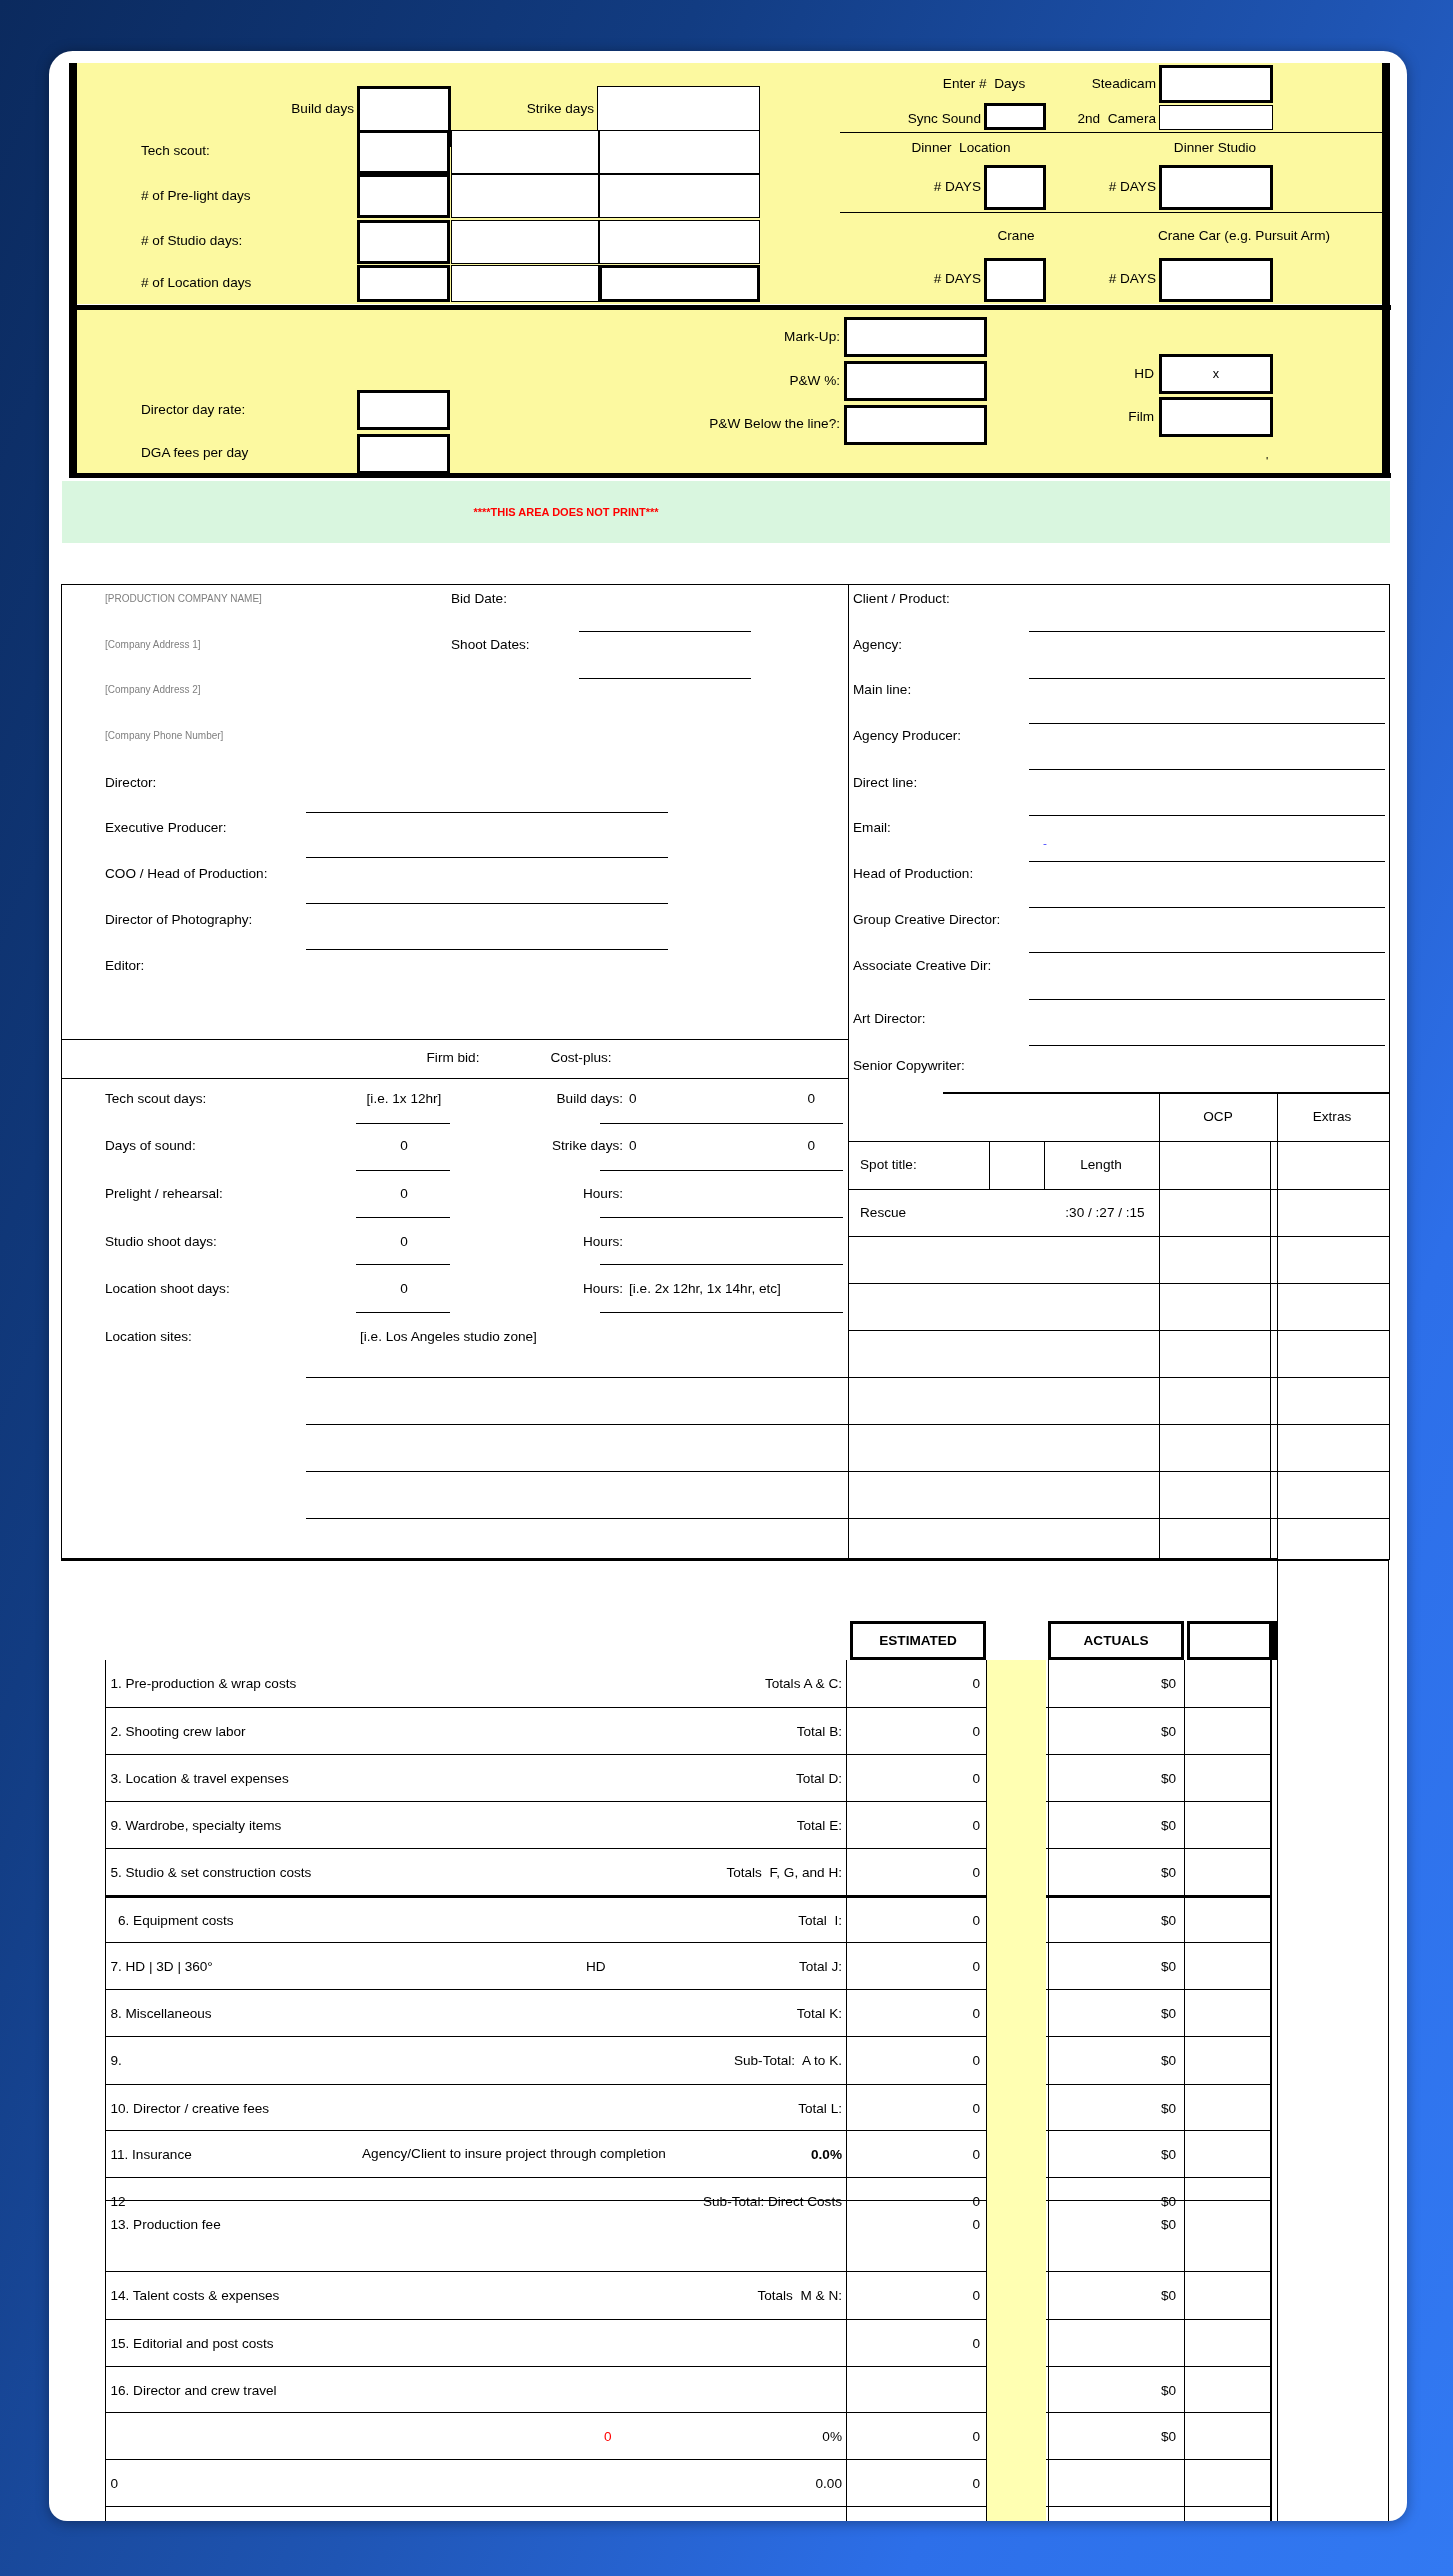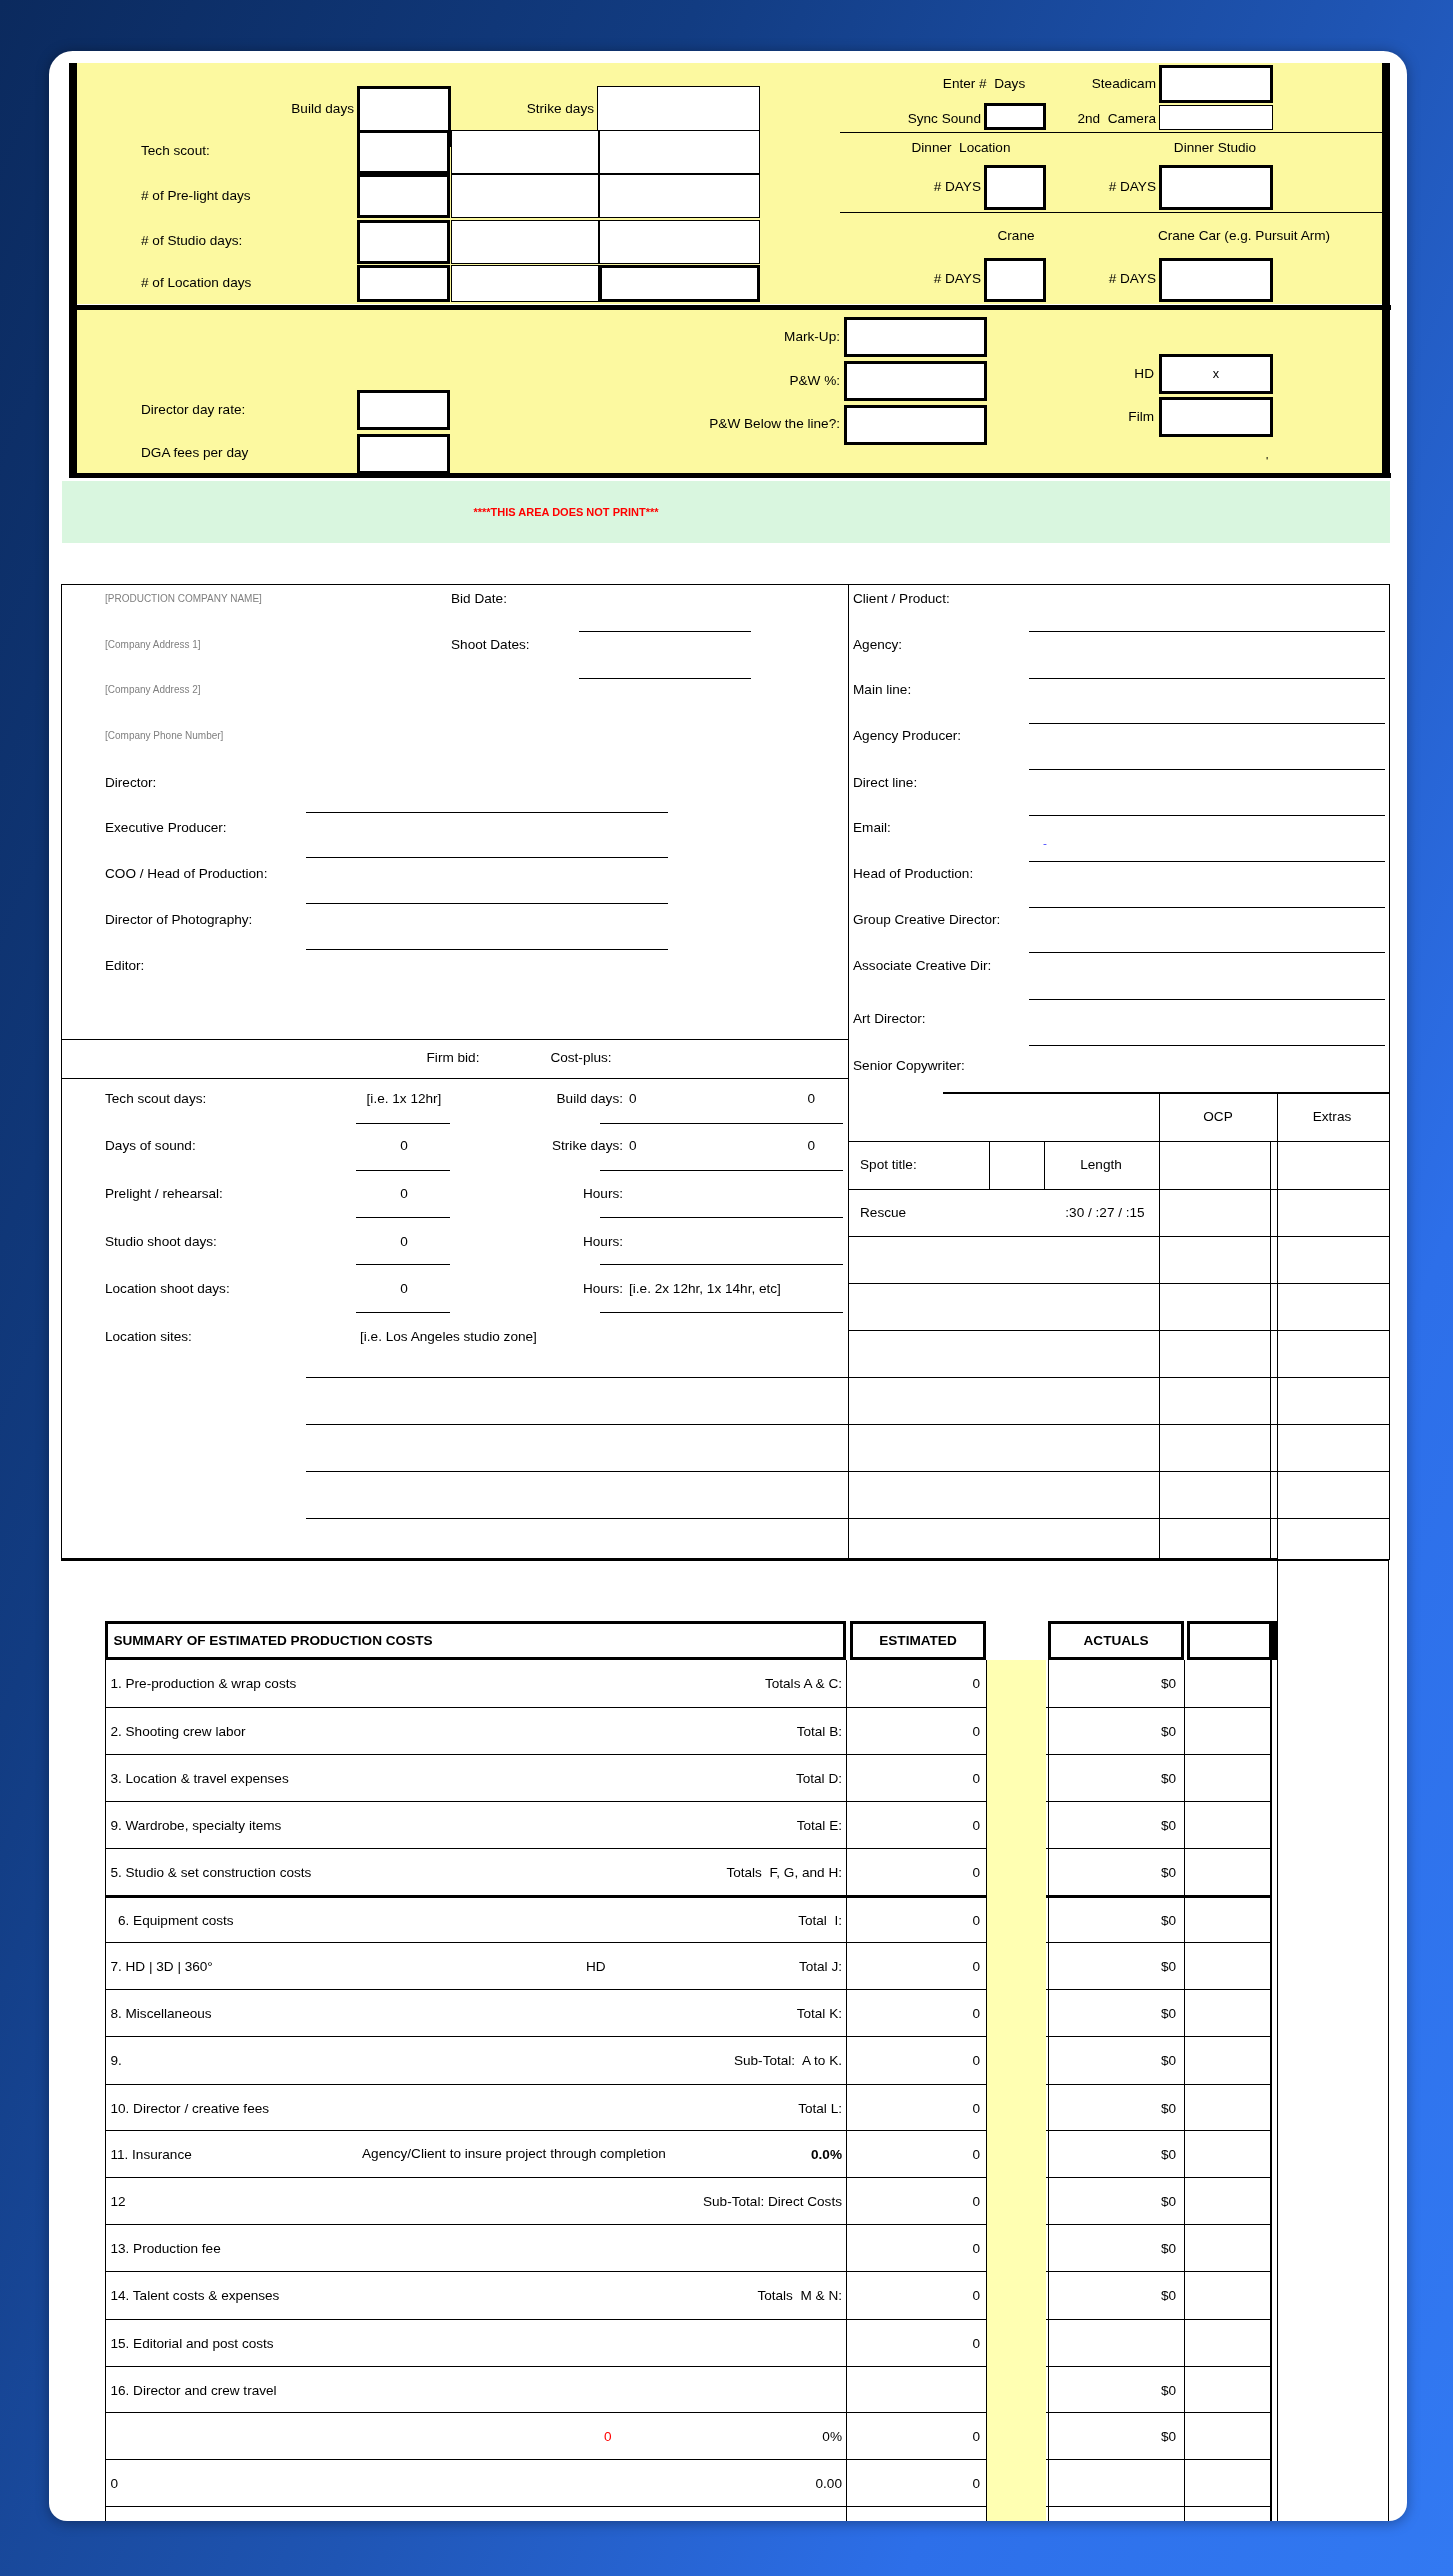"SUMMARY OF ESTIMATED PRODUCTION COSTS" div.hdrbox { html: <div> <span>SUMMARY OF ESTIMATED PRODUCTION COSTS</span> </div> -> none }
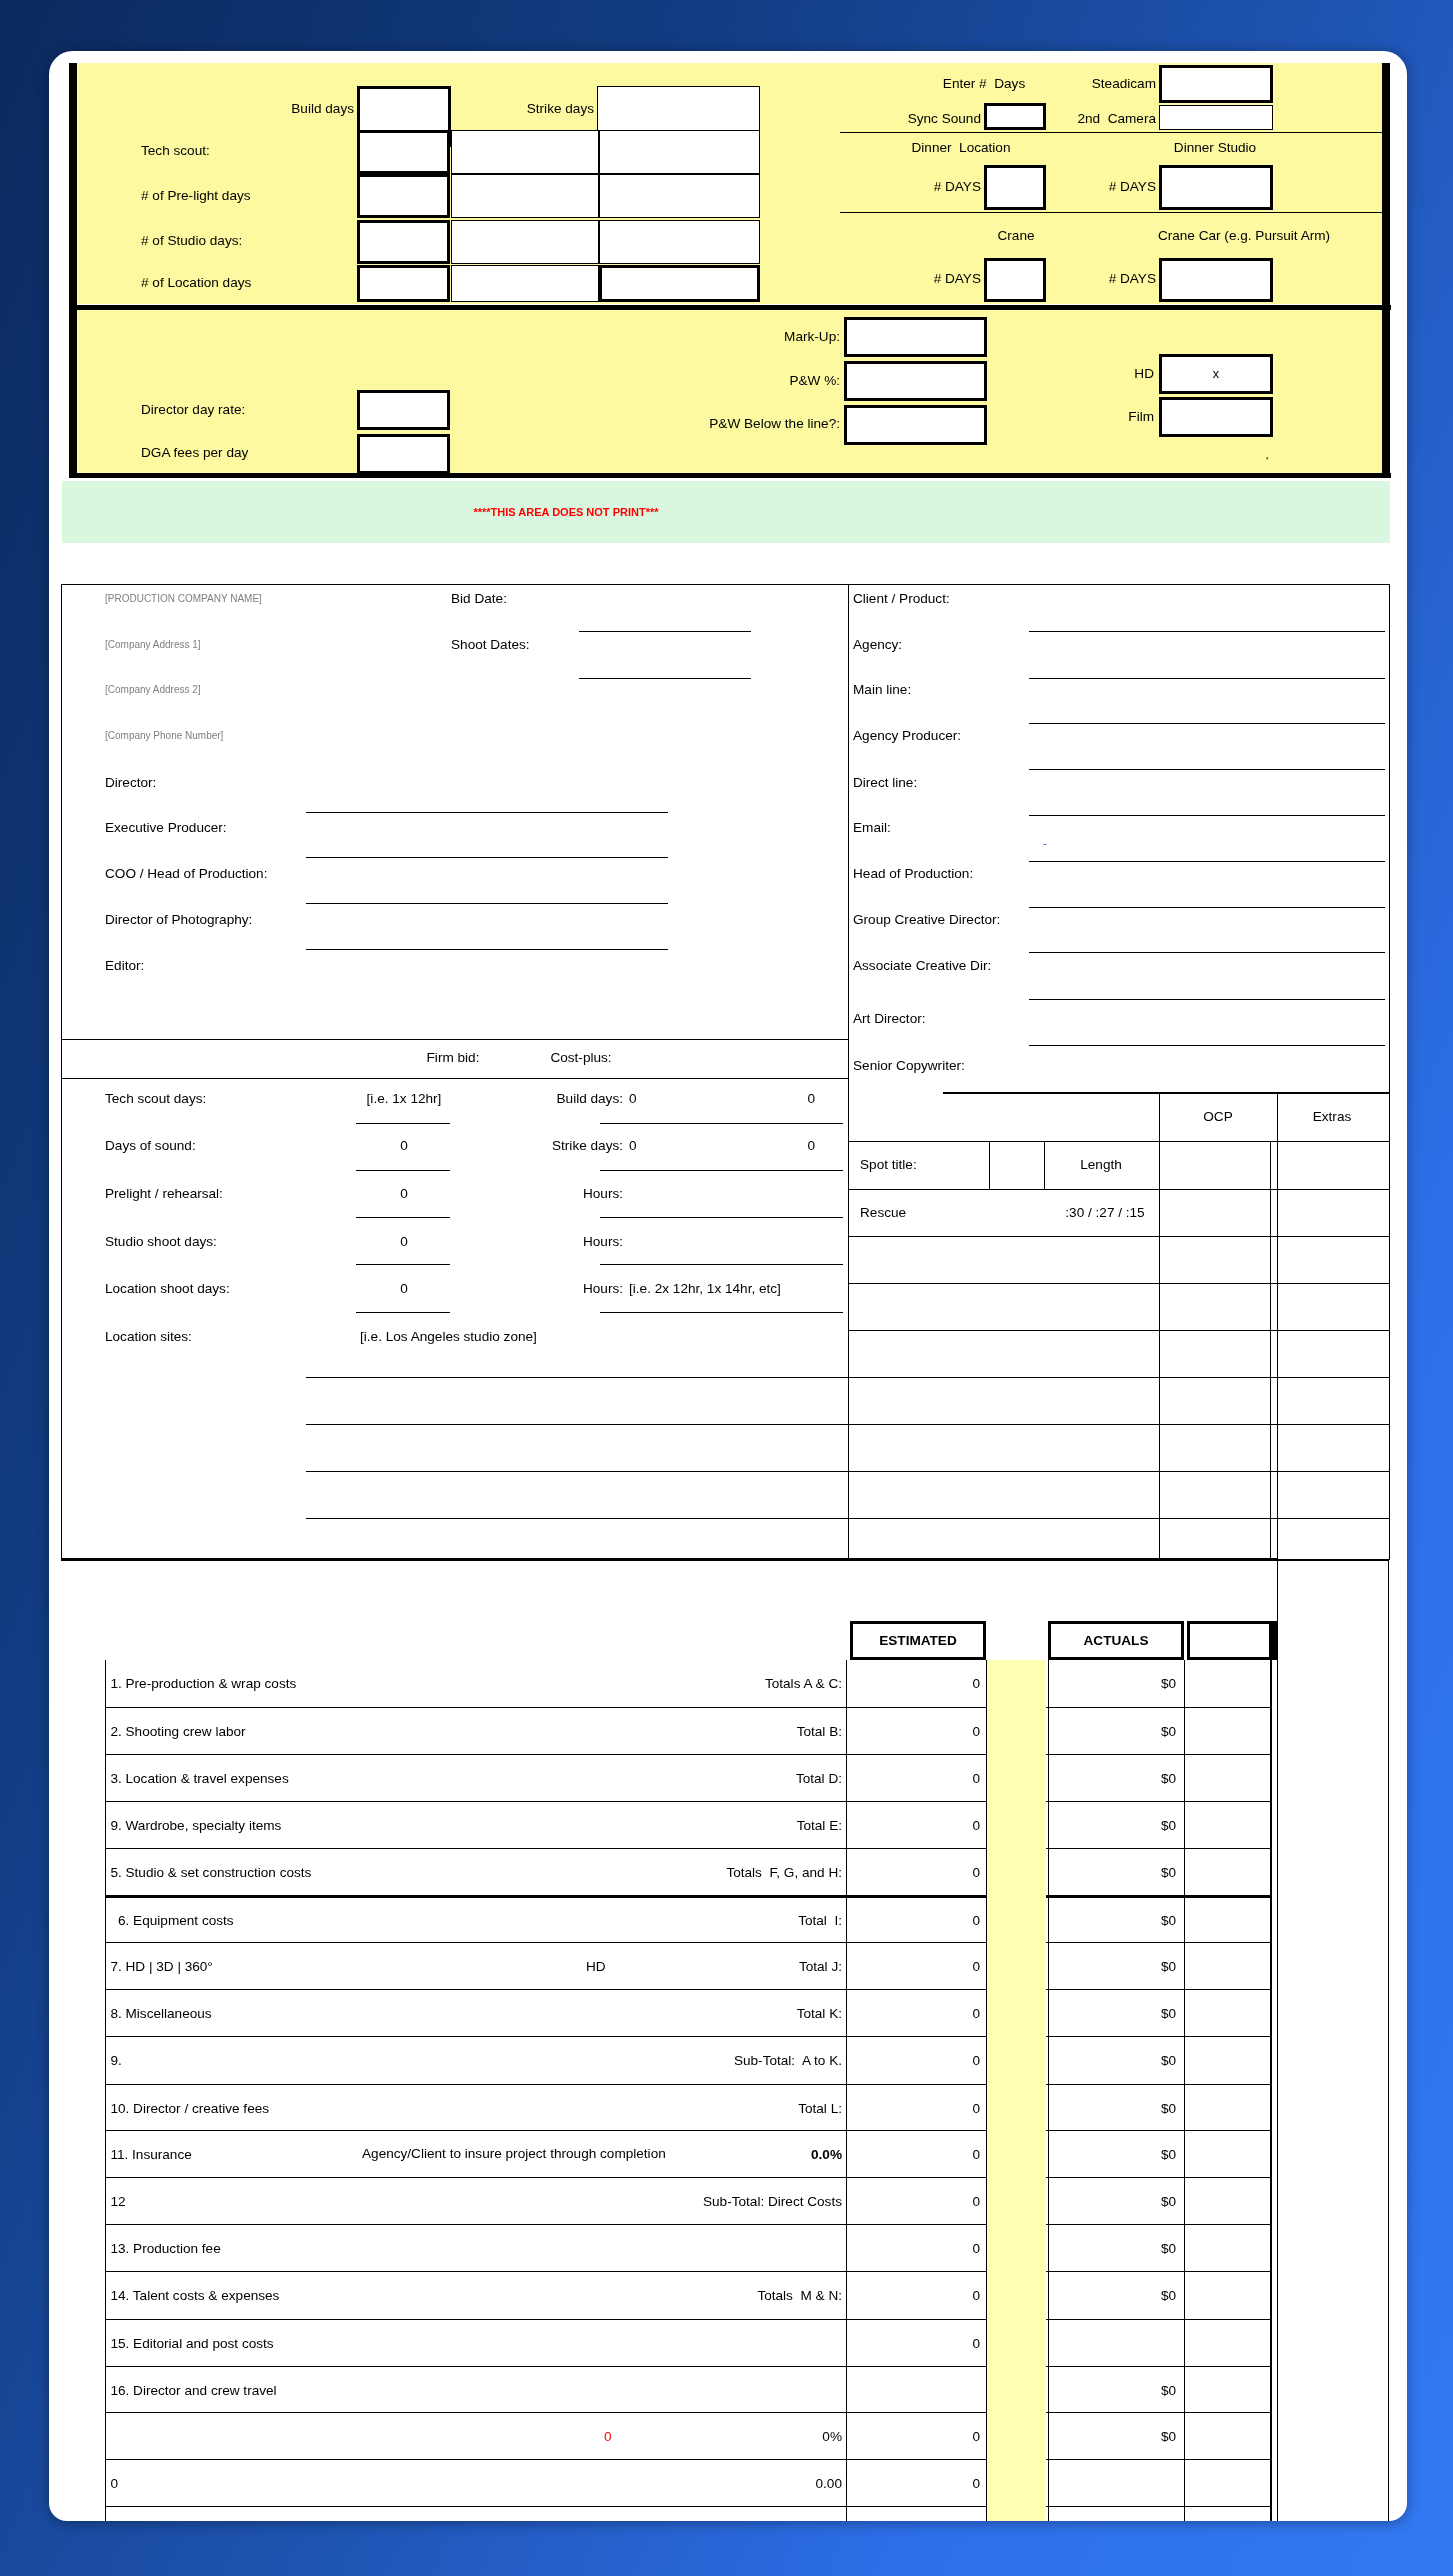"13. Production fee" div.srow { top: 564px -> 540px }
